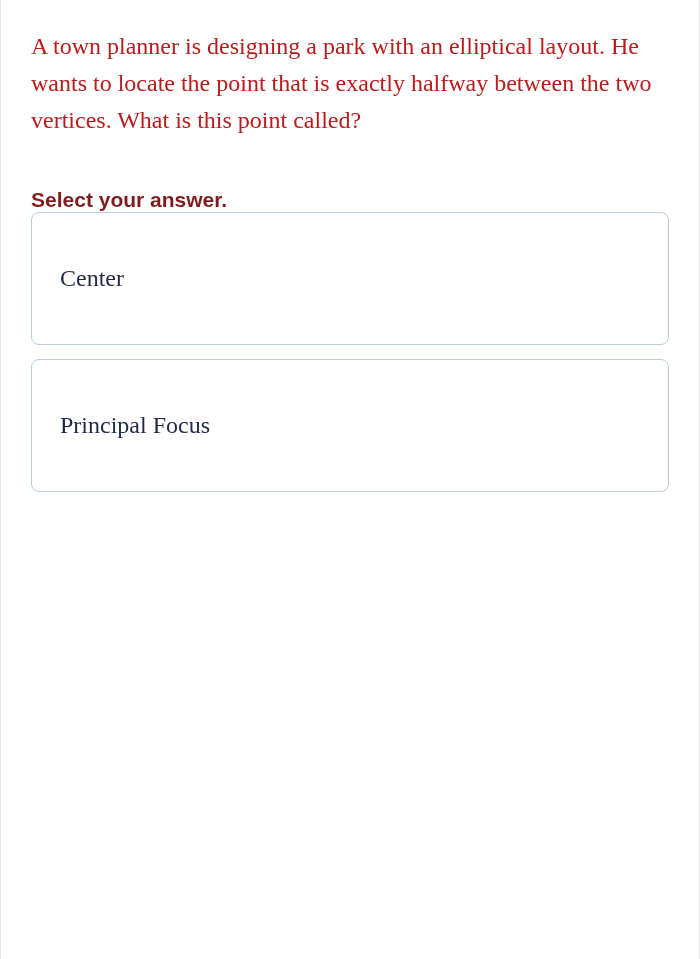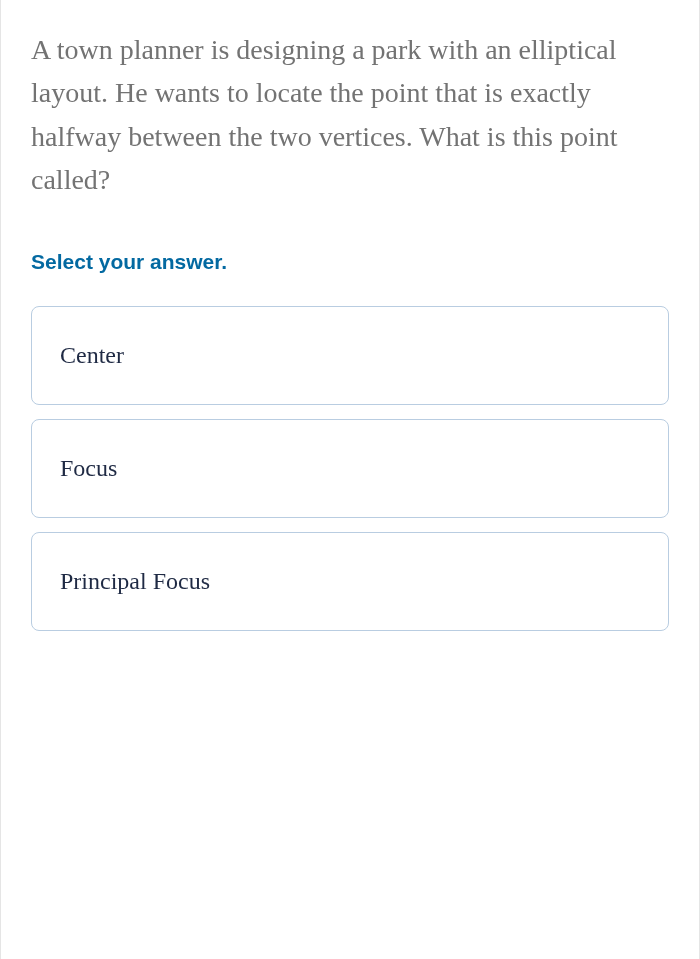"A town planner is designing" .question-text { color: #737373 -> #b91c1c; font-size: 28px -> 24px }
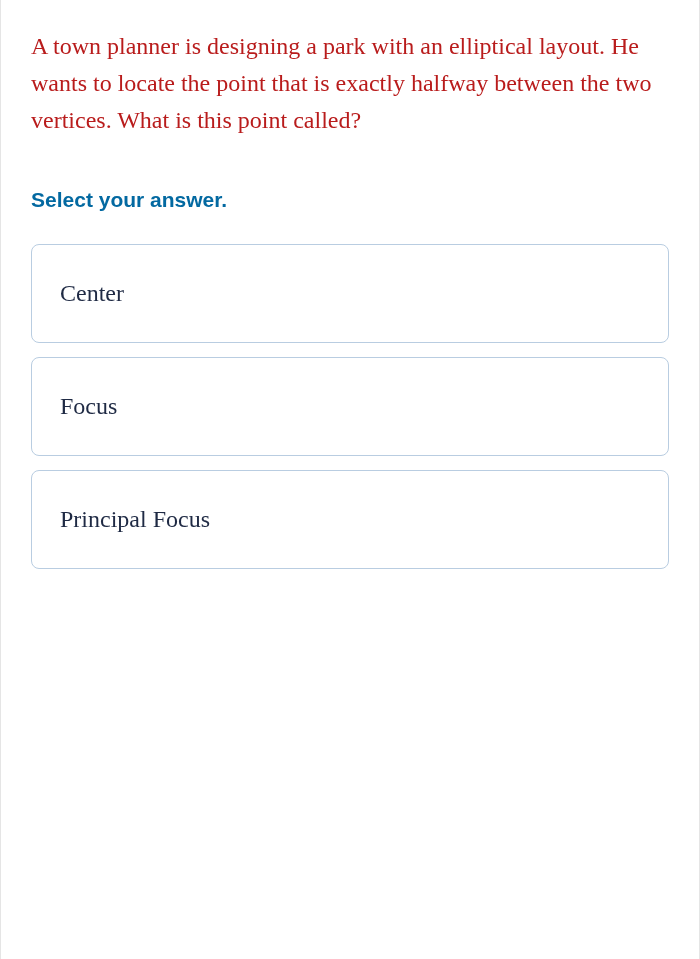"Select your answer." .instruction { color: #0369a1 -> #7f1d1d; margin-bottom: 32px -> none }
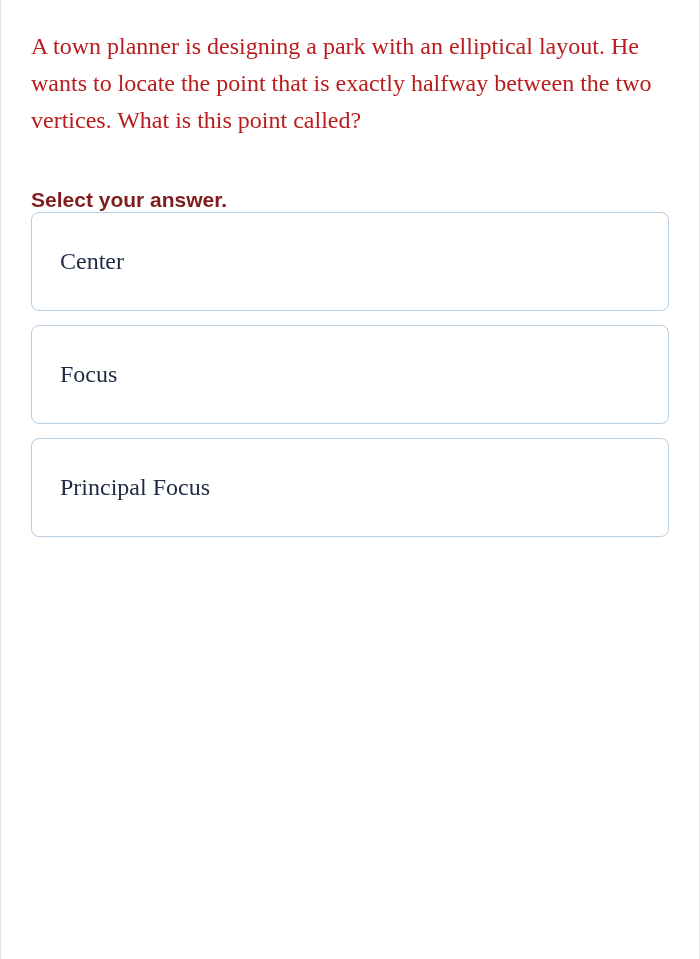"Center" .option { padding: 35px 28px -> 52px 28px }
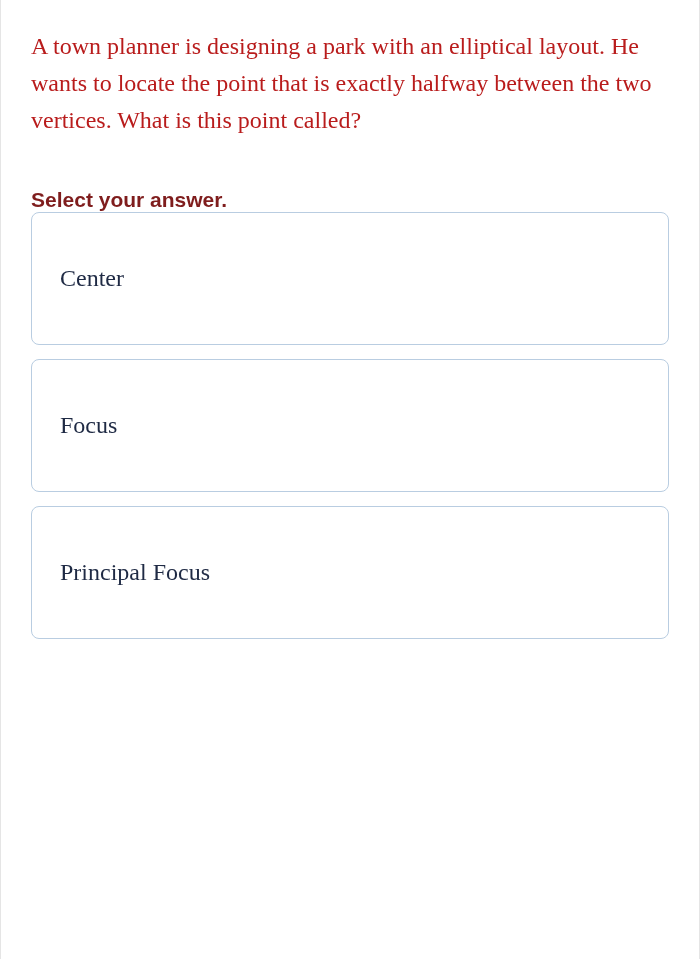"Focus" button.option { html: <button>Focus</button> -> none }
